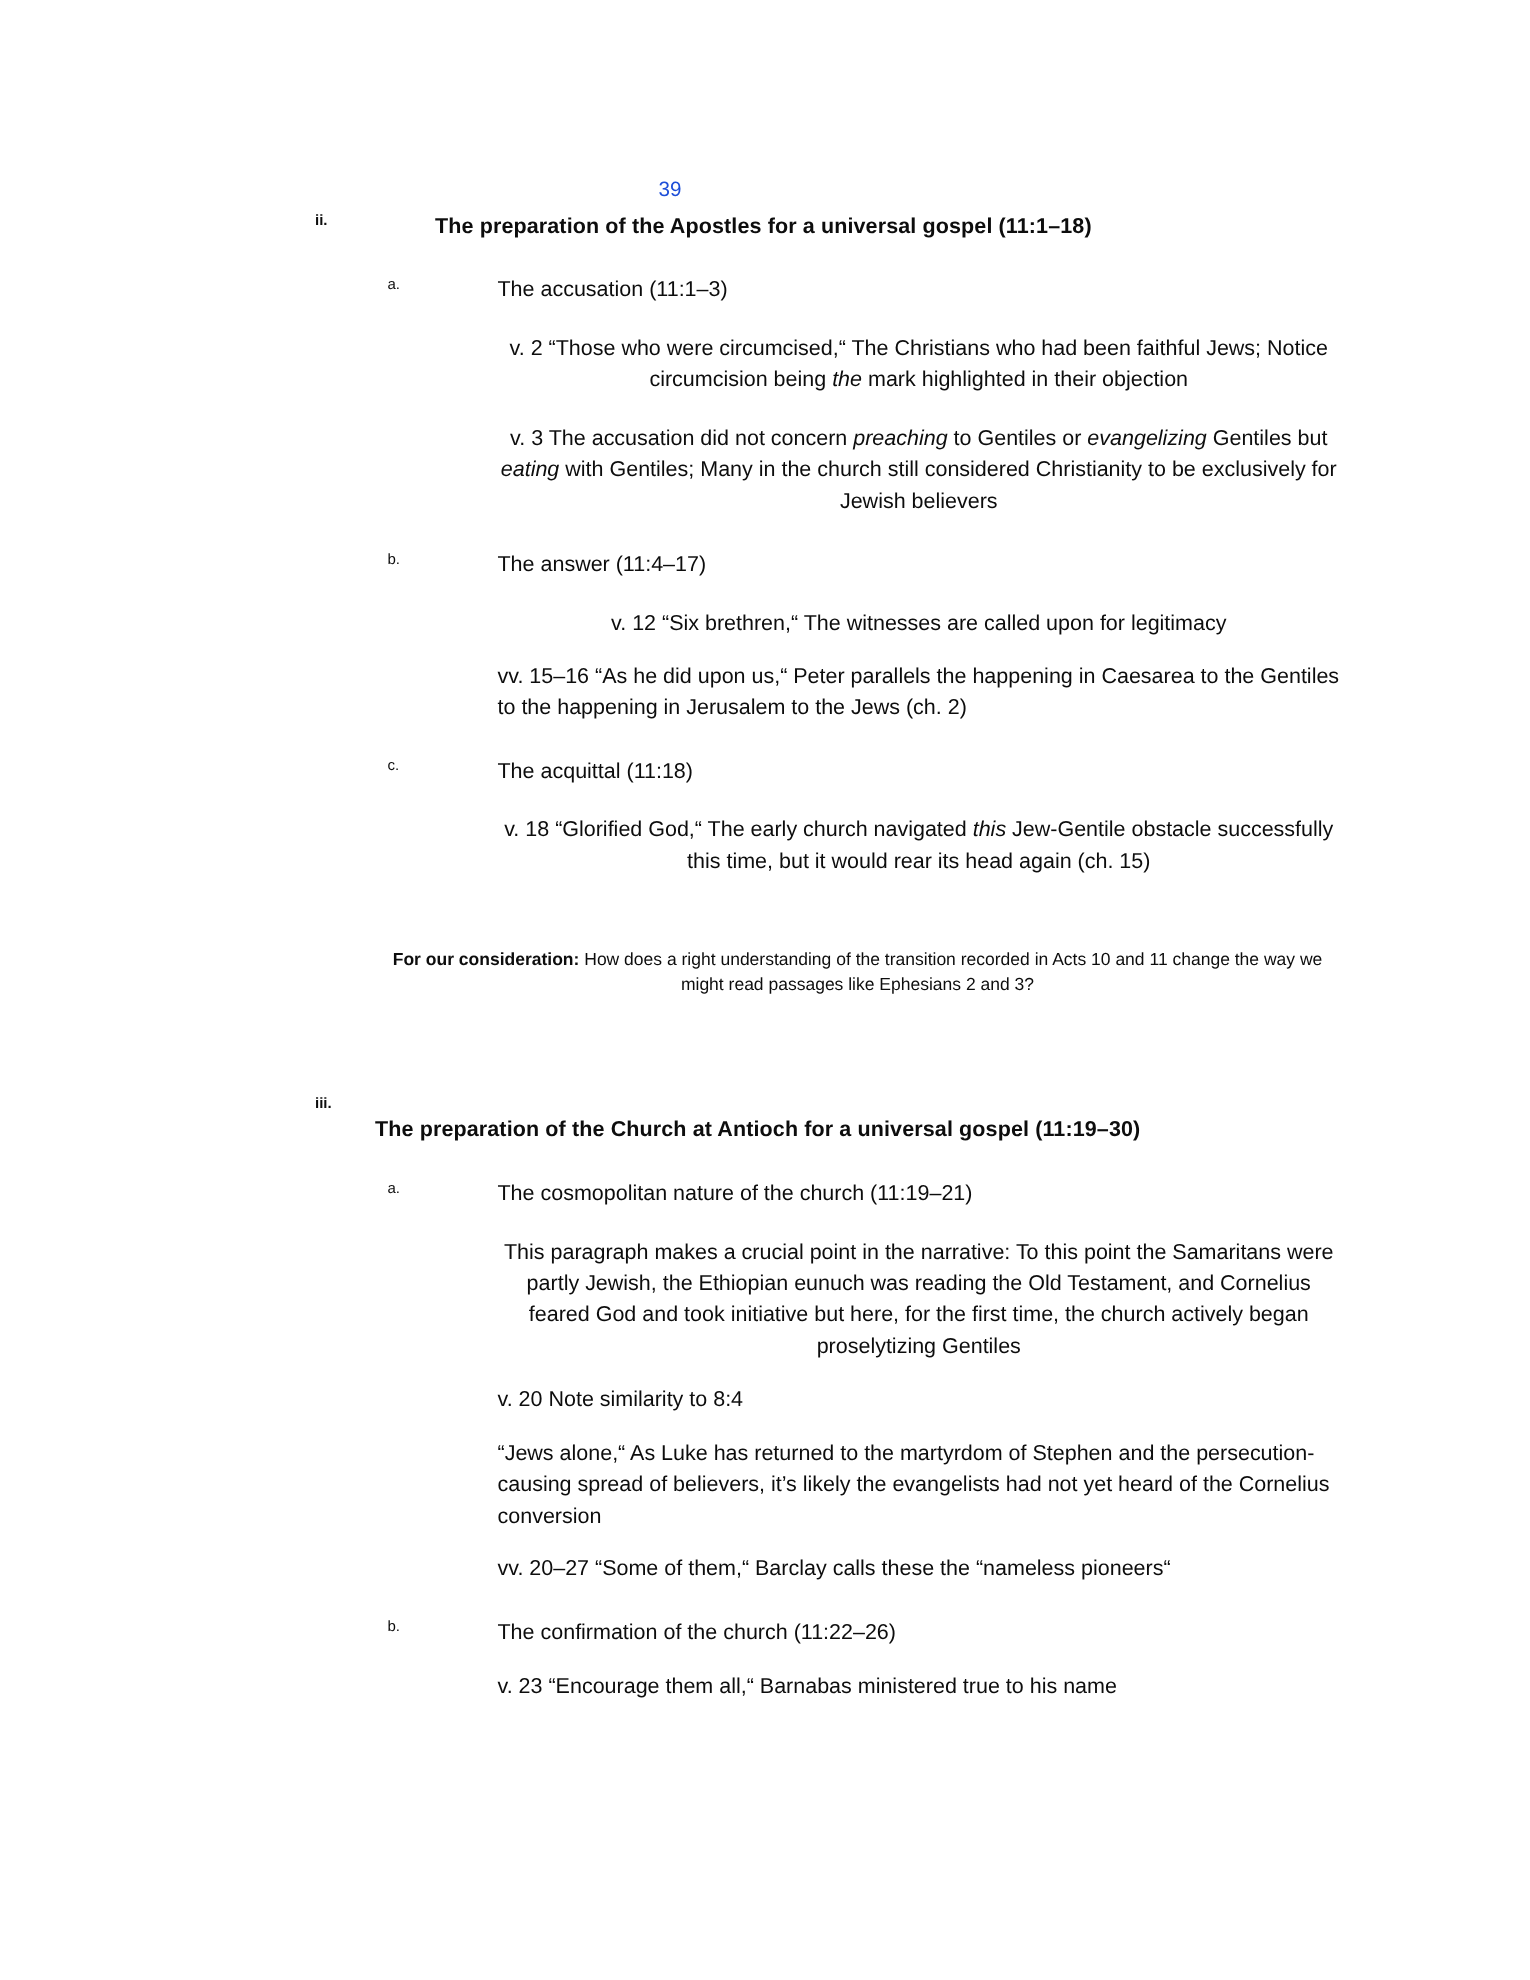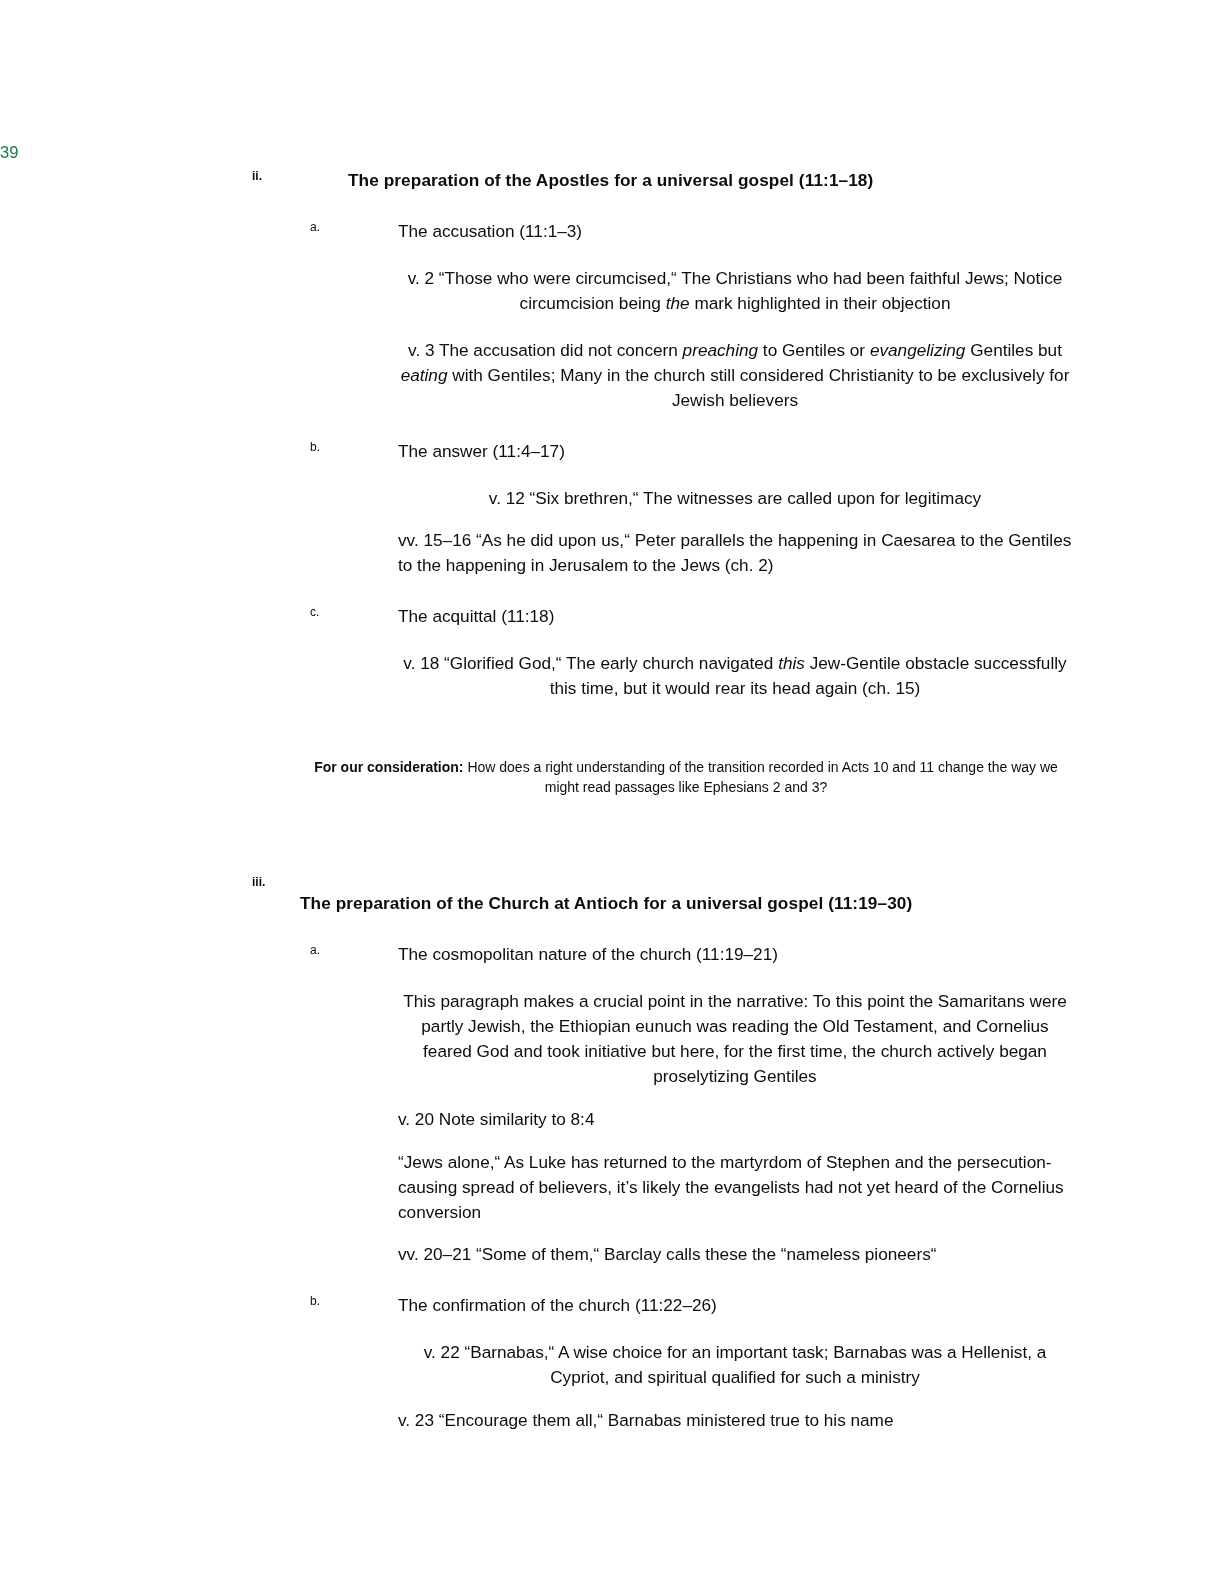"39" .page-number { color: #15803d -> #1d4ed8; text-align: left -> center }
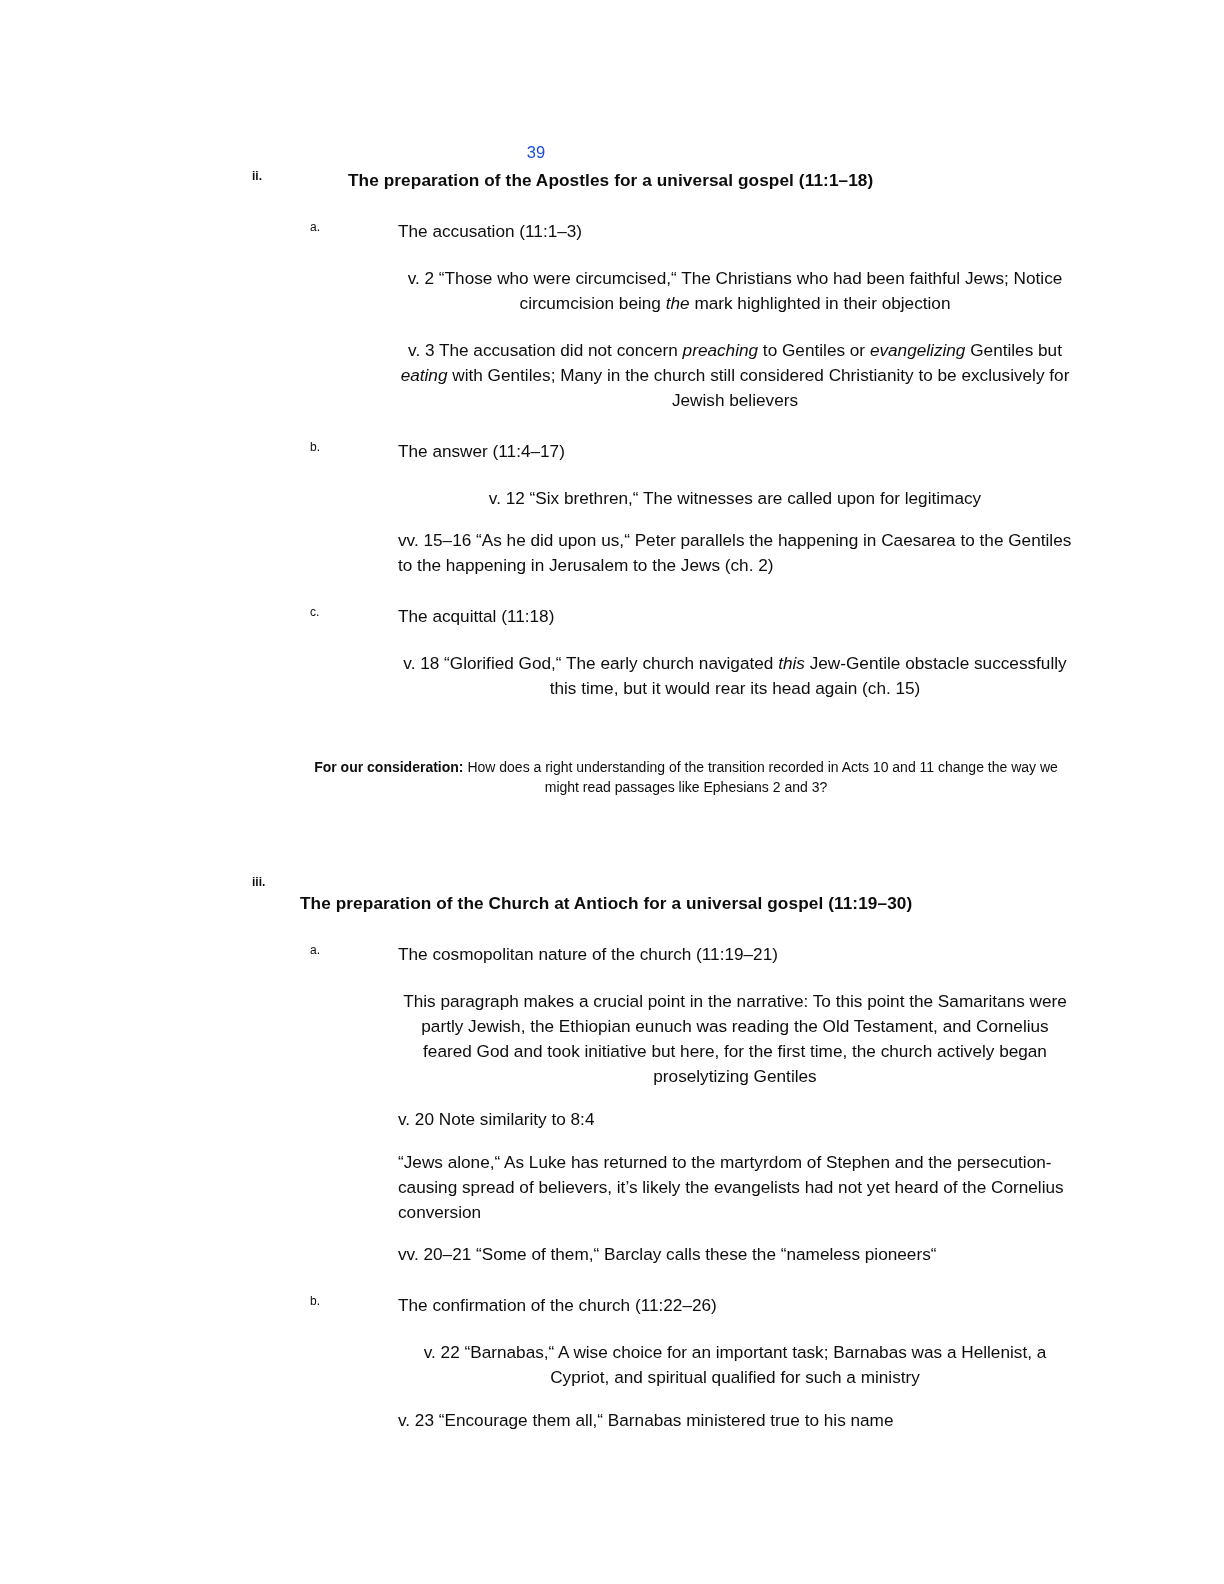"vv. 20–21 “Some of them,“" div.lvl3 { text: 21 -> 27 }
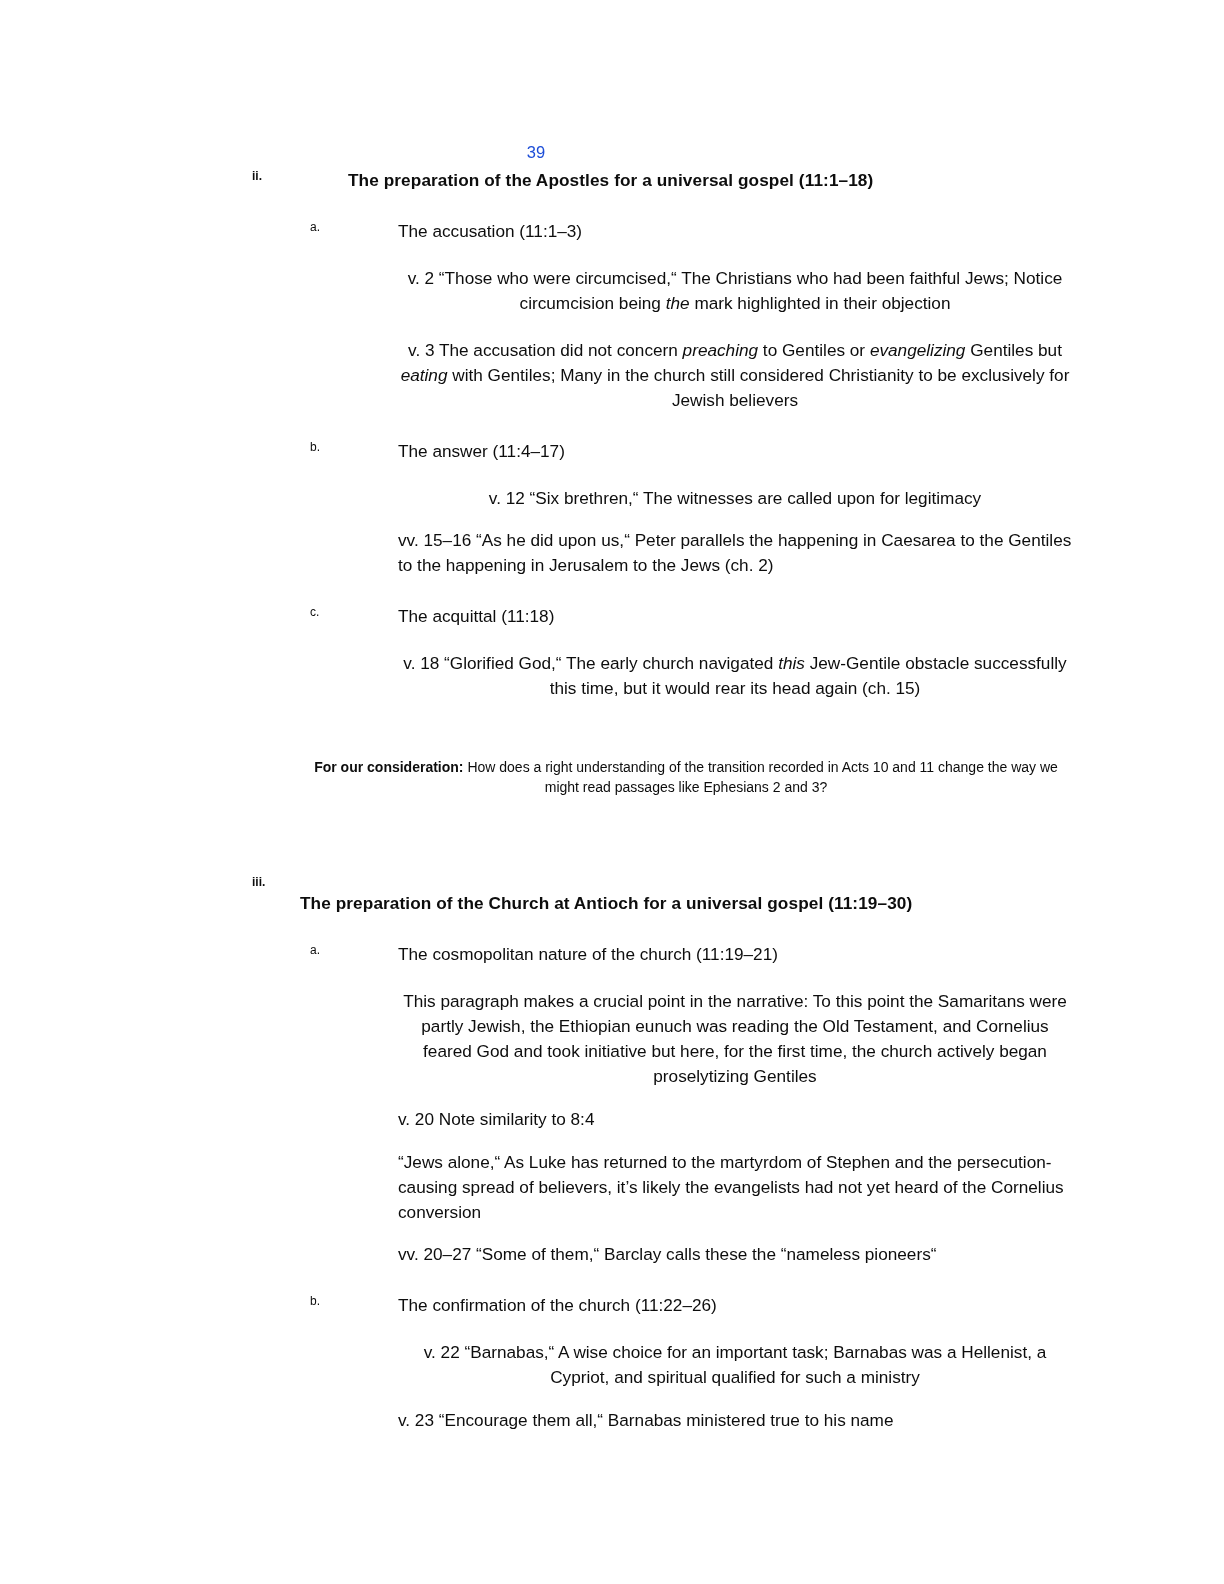"v. 22 “Barnabas,“ A wise" div.lvl3 { html: <div>v. 22 “Barnabas,“ A wise choice for an important task; Barnabas was a Hellenist, a Cypriot, and spiritual qualified for such a ministry</div> -> none }
